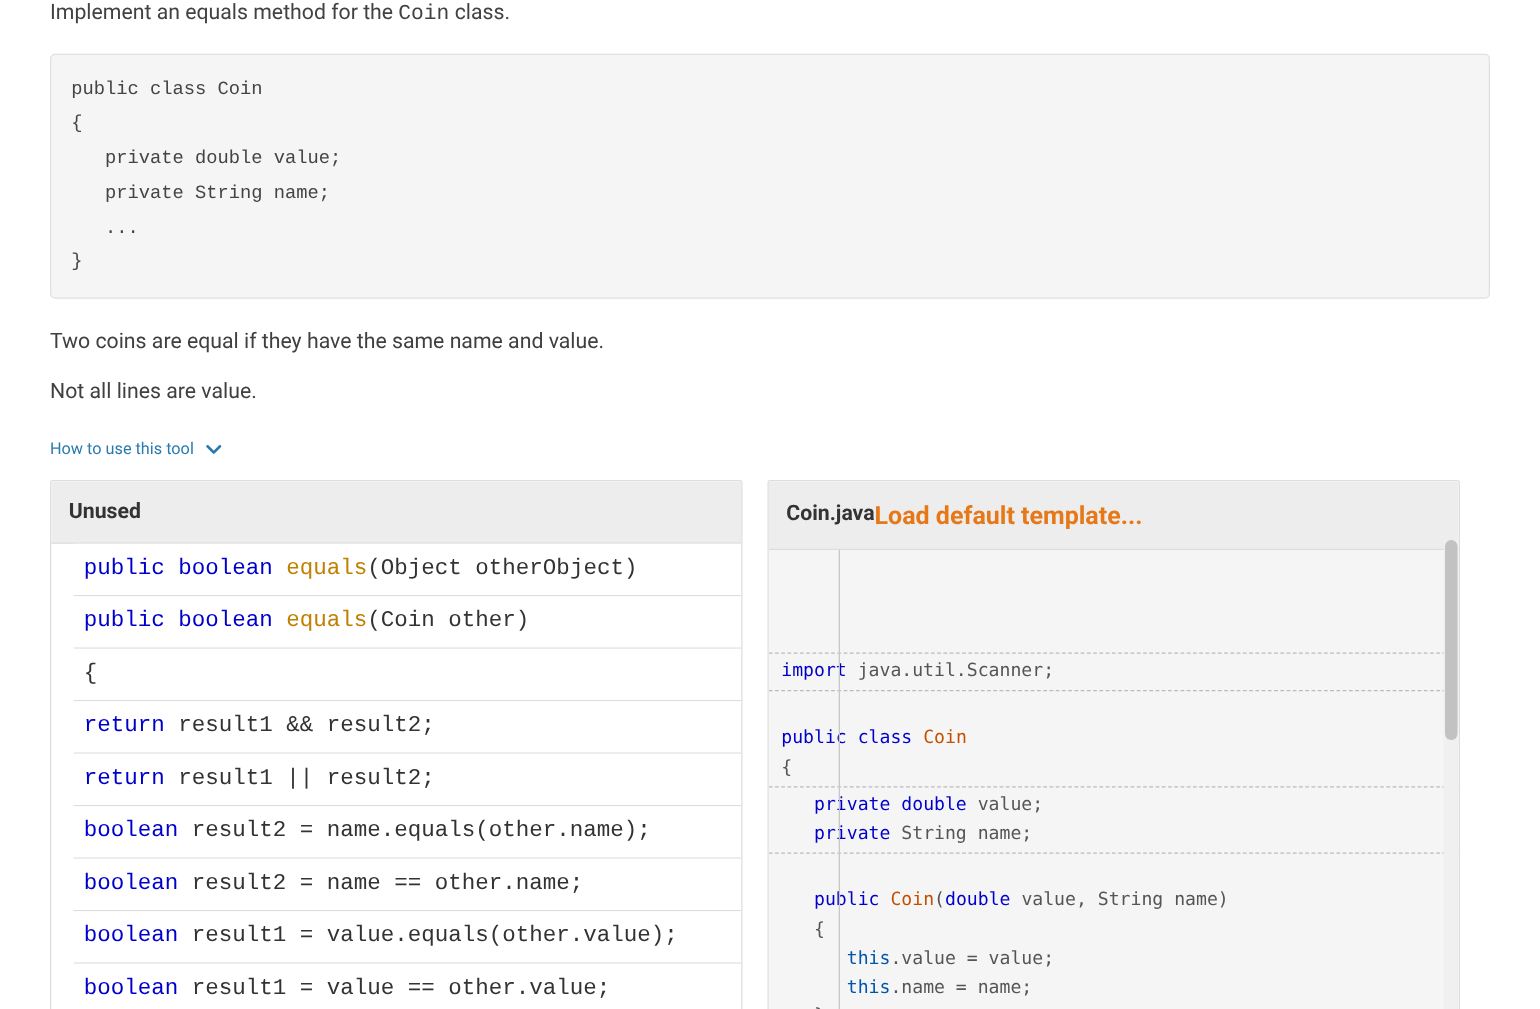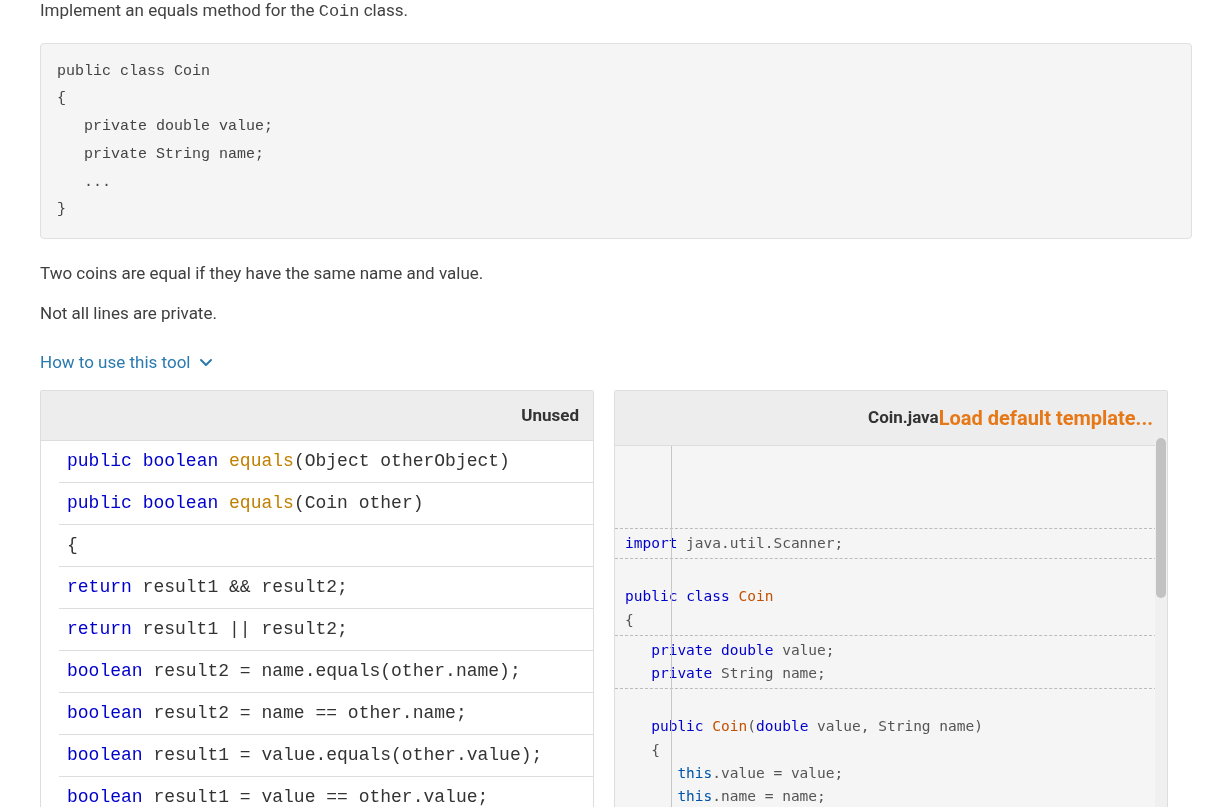"Not all lines are private." div.para { text: private -> value }
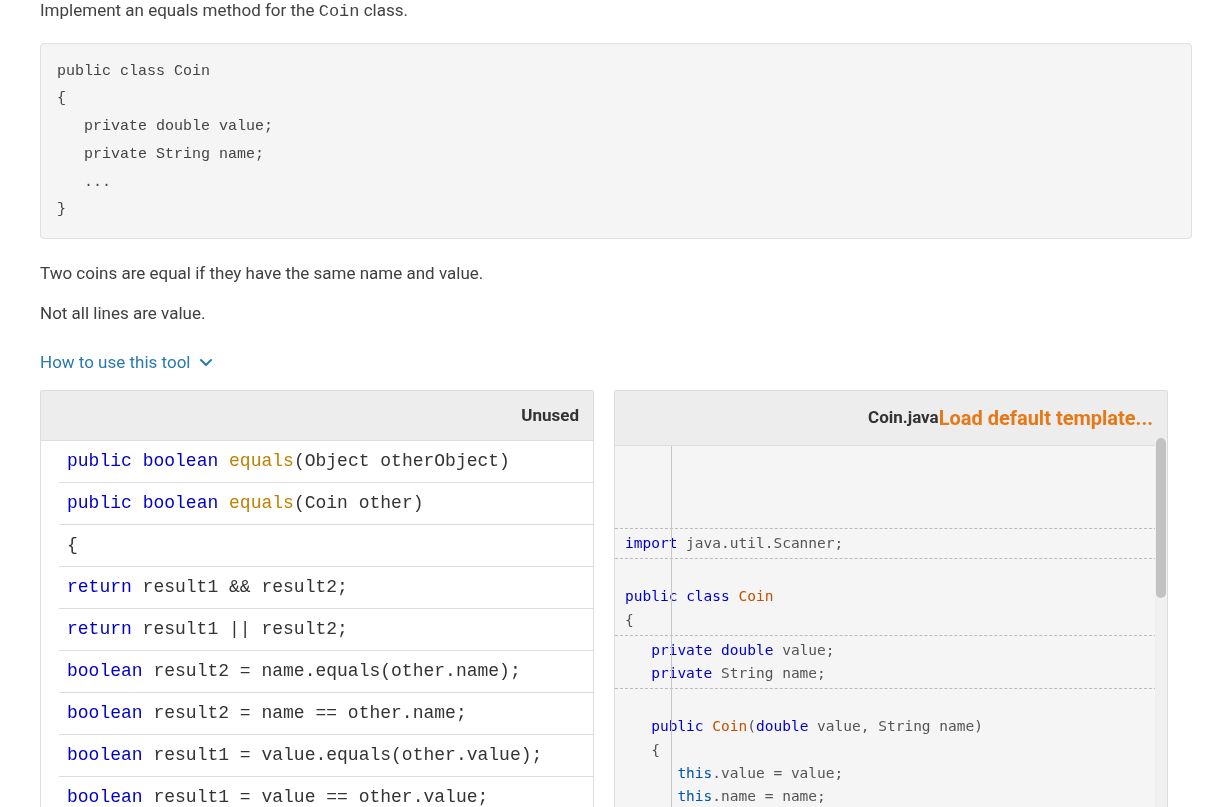"How to use this tool" .tool-link { font-size: 17px -> 13px }
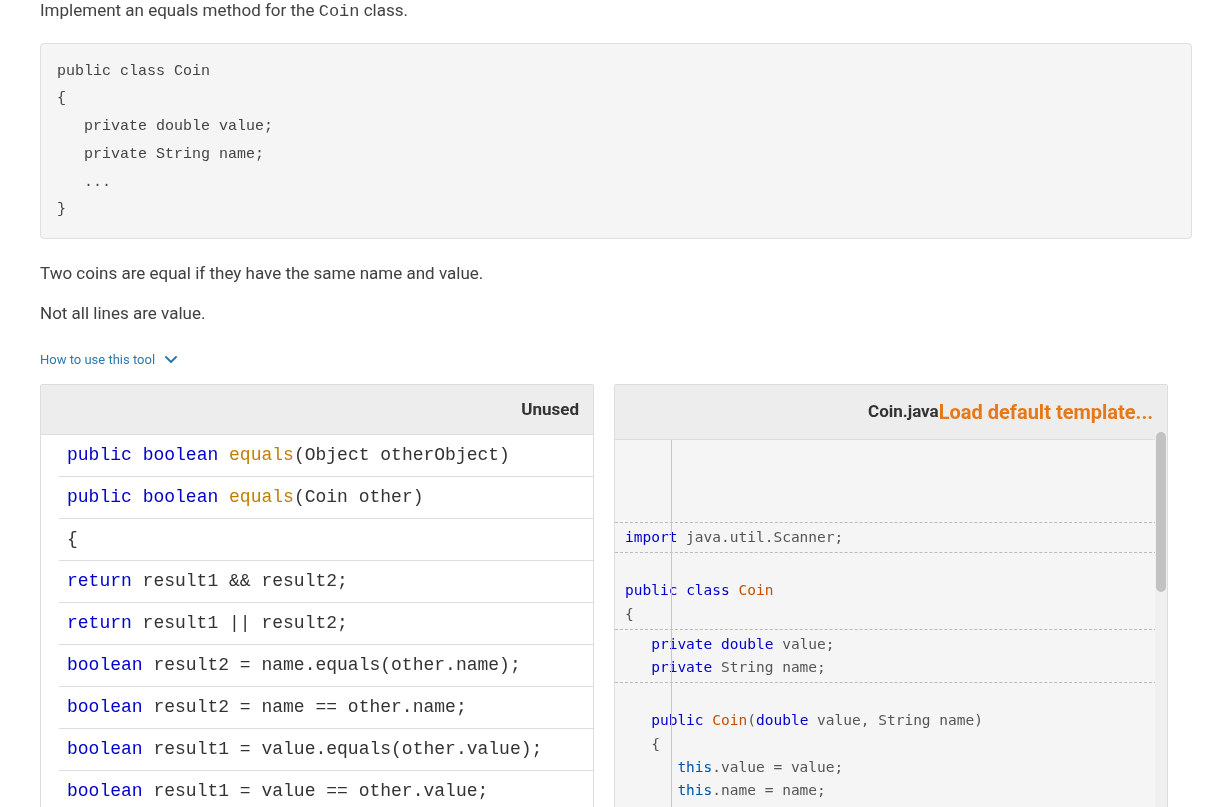"Unused" .panel-header { justify-content: flex-end -> flex-start }
